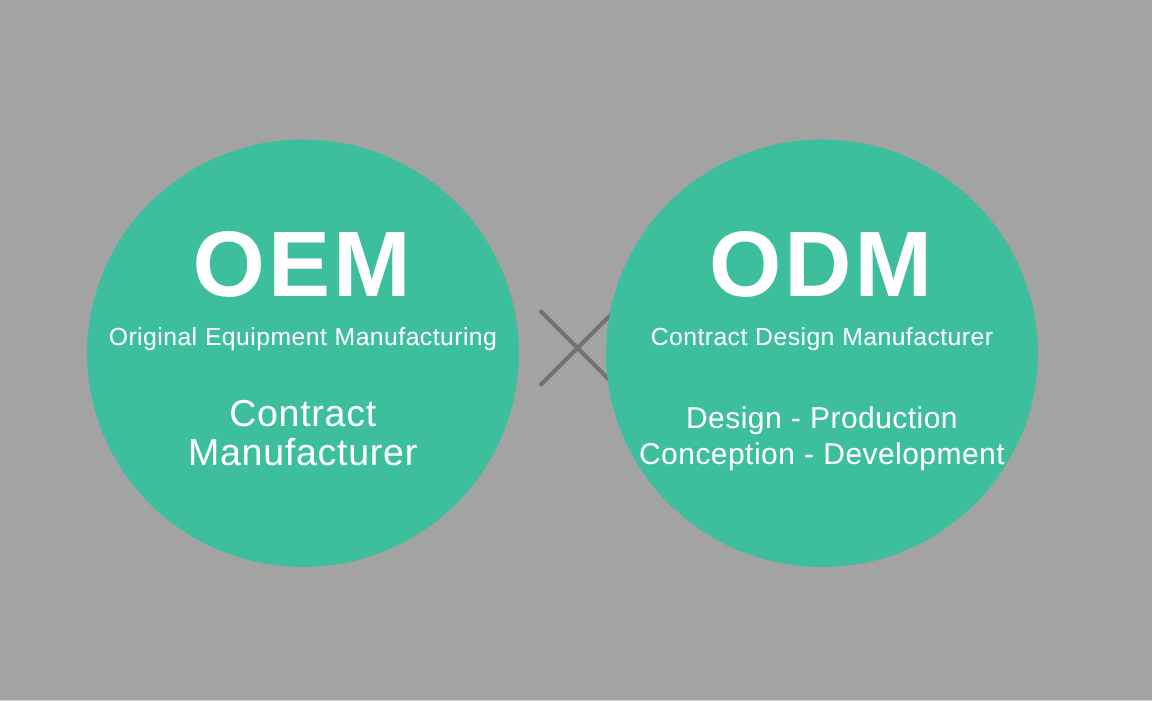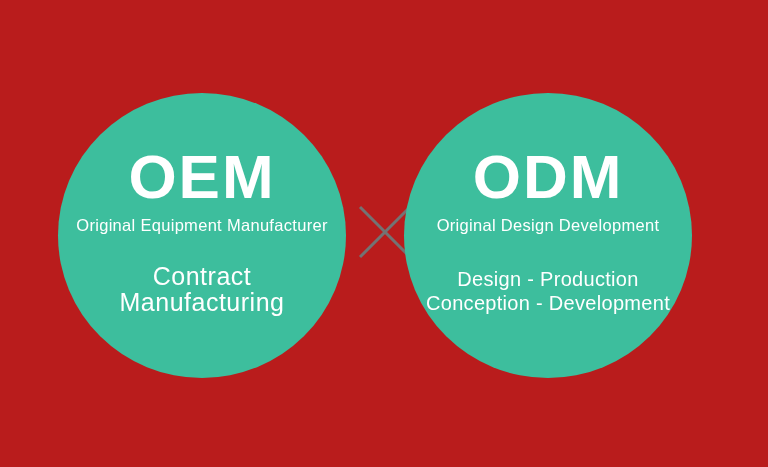"OEM" .stage { background: #b91c1c -> #a3a3a3 }
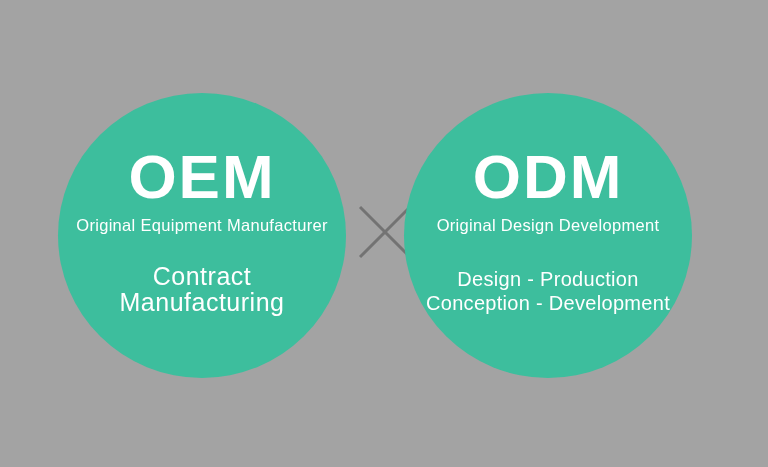"Original Equipment Manufacturer" div.fullname { text: Manufacturer -> Manufacturing }
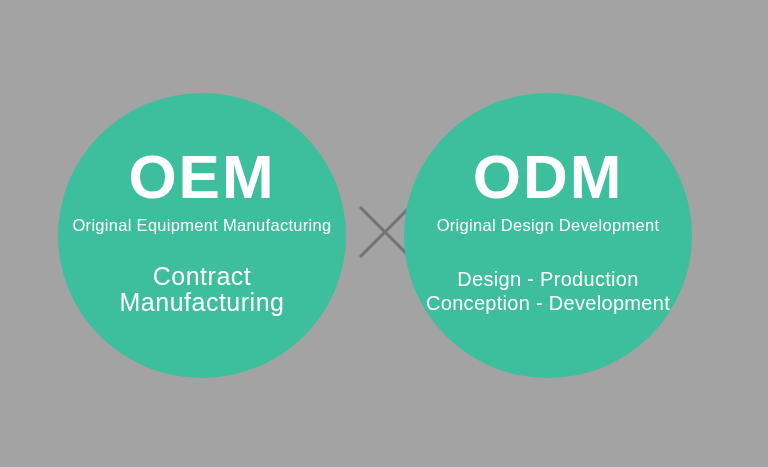"Original Design Development" div.fullname { text: Original Design Development -> Contract Design Manufacturer }
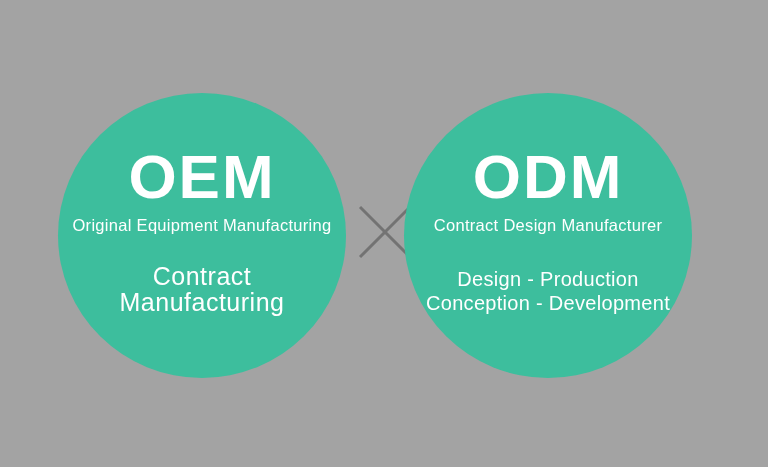"Manufacturing" div { text: Manufacturing -> Manufacturer }
